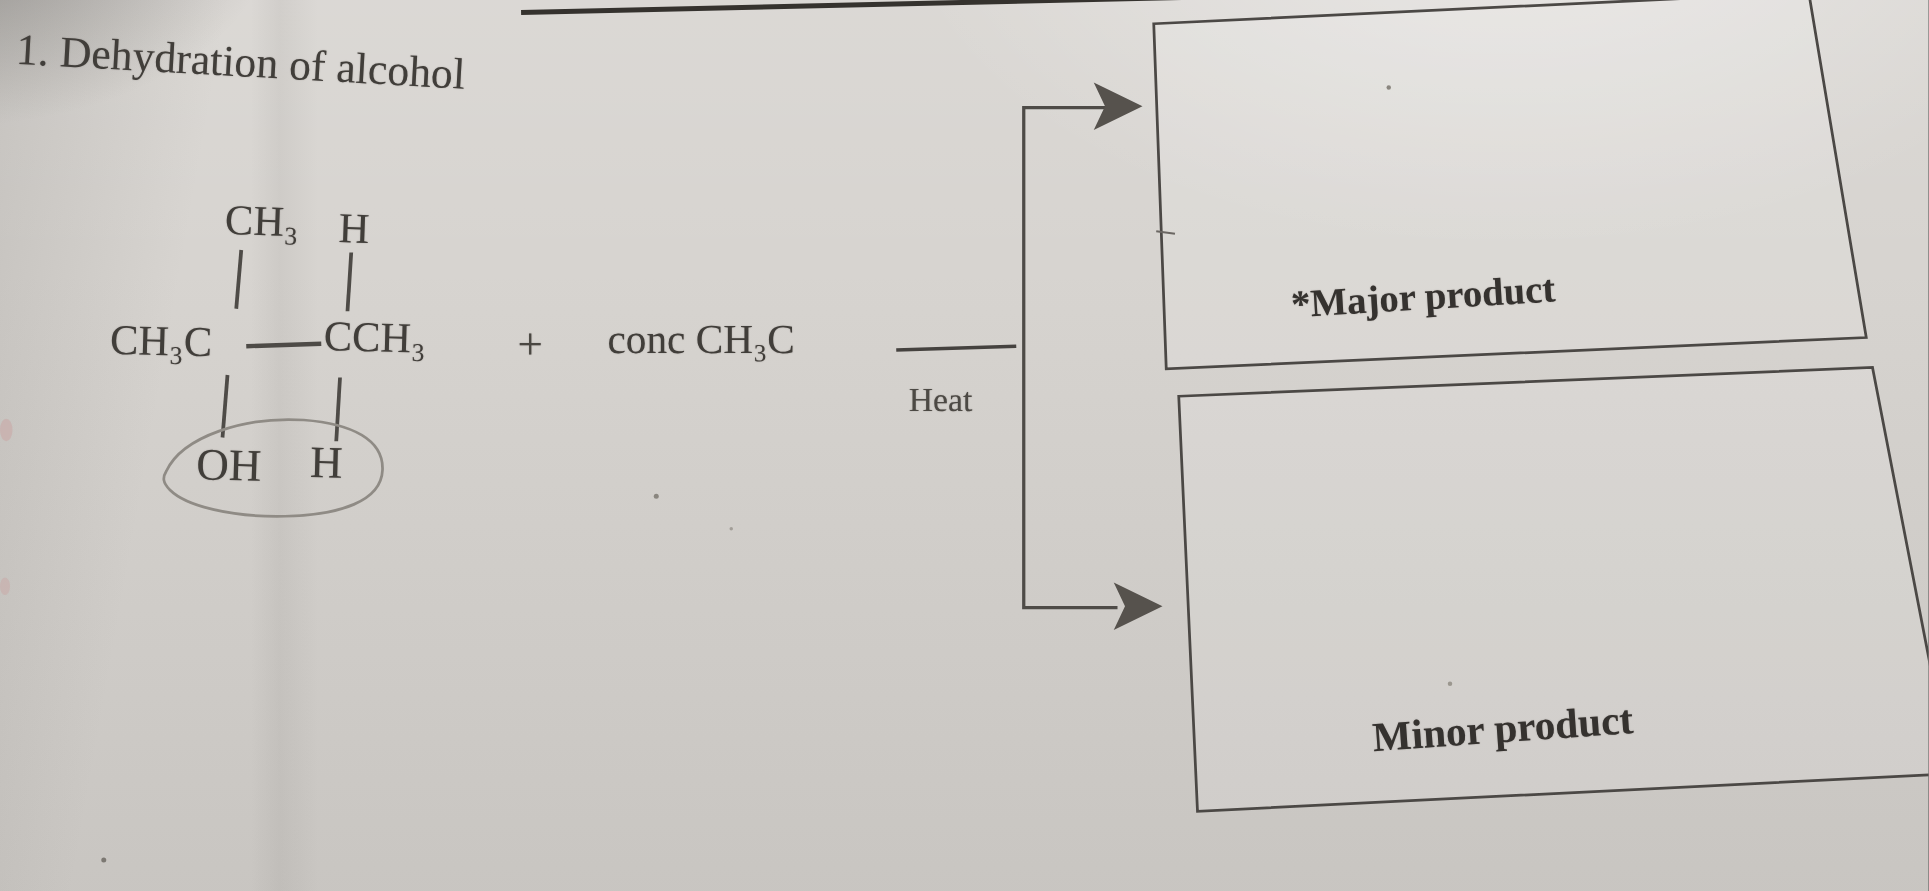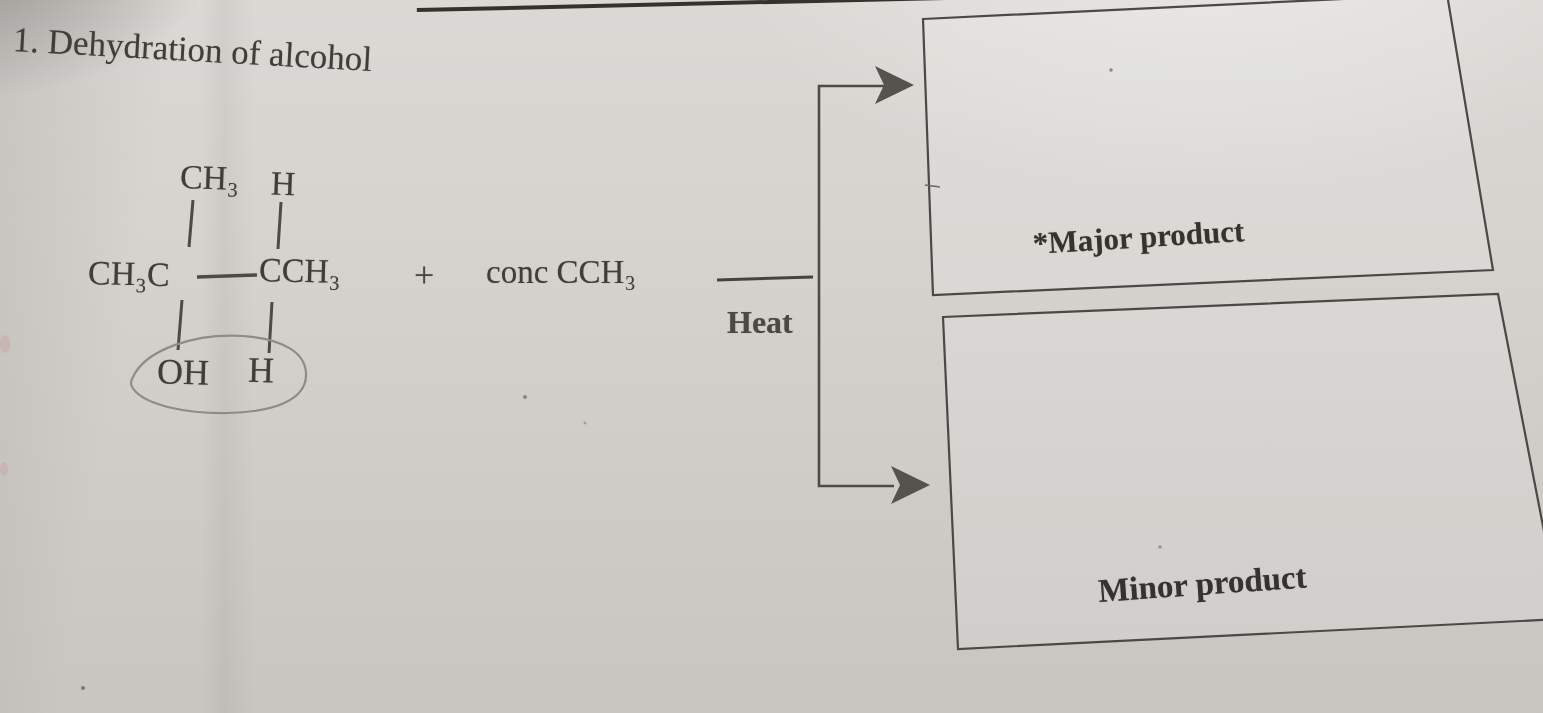"conc CCH₃" div.txt { text: CCH₃ -> CH₃C }
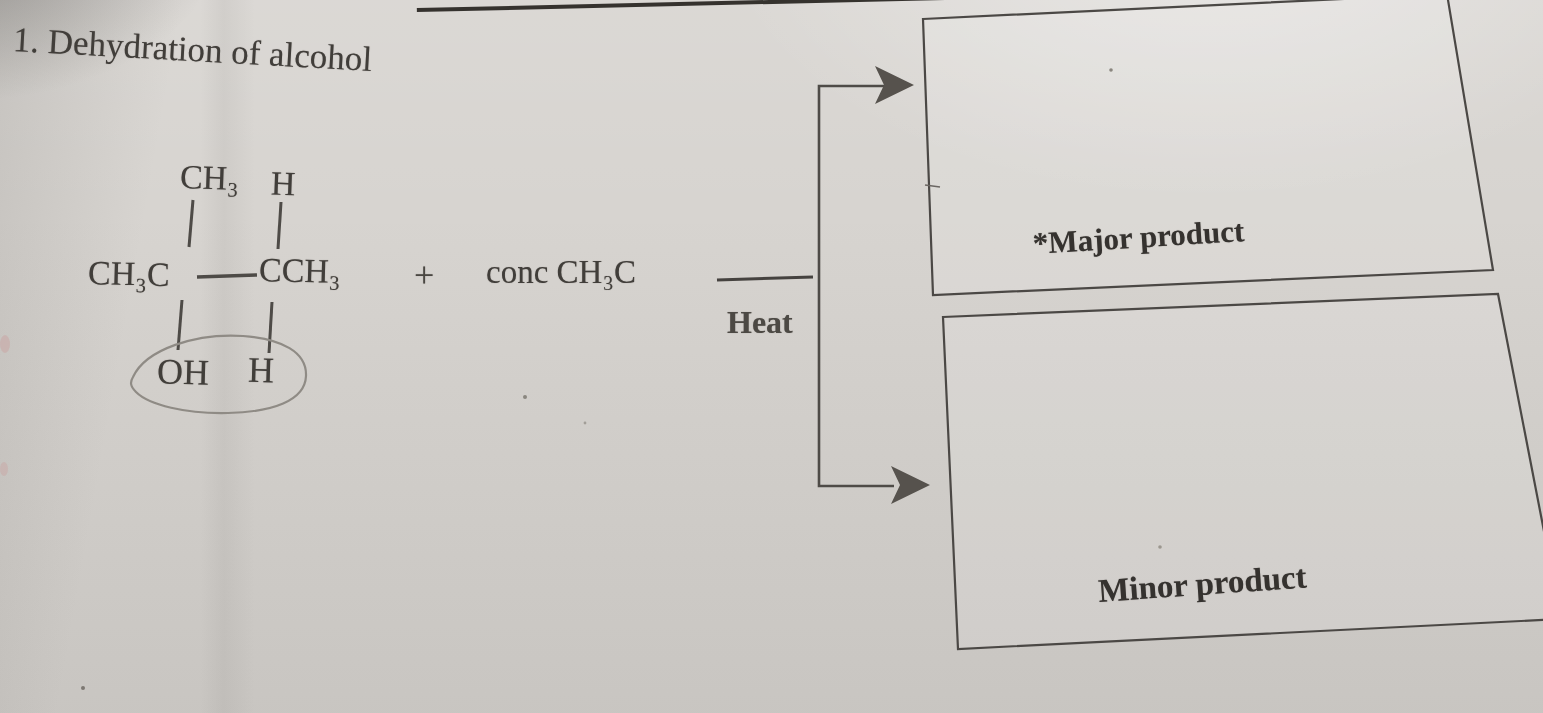"Heat" .heat { font-size: 32px -> 27px; font-weight: bold -> none }
